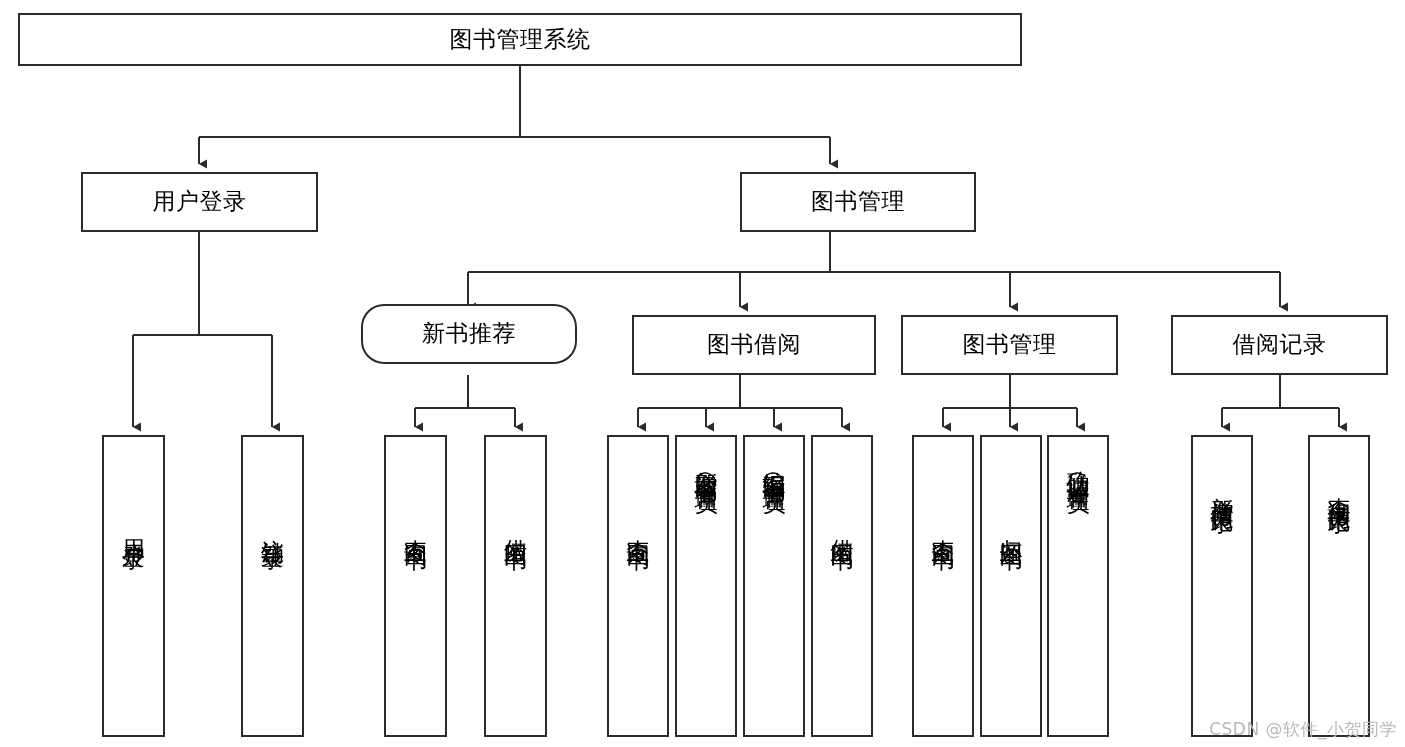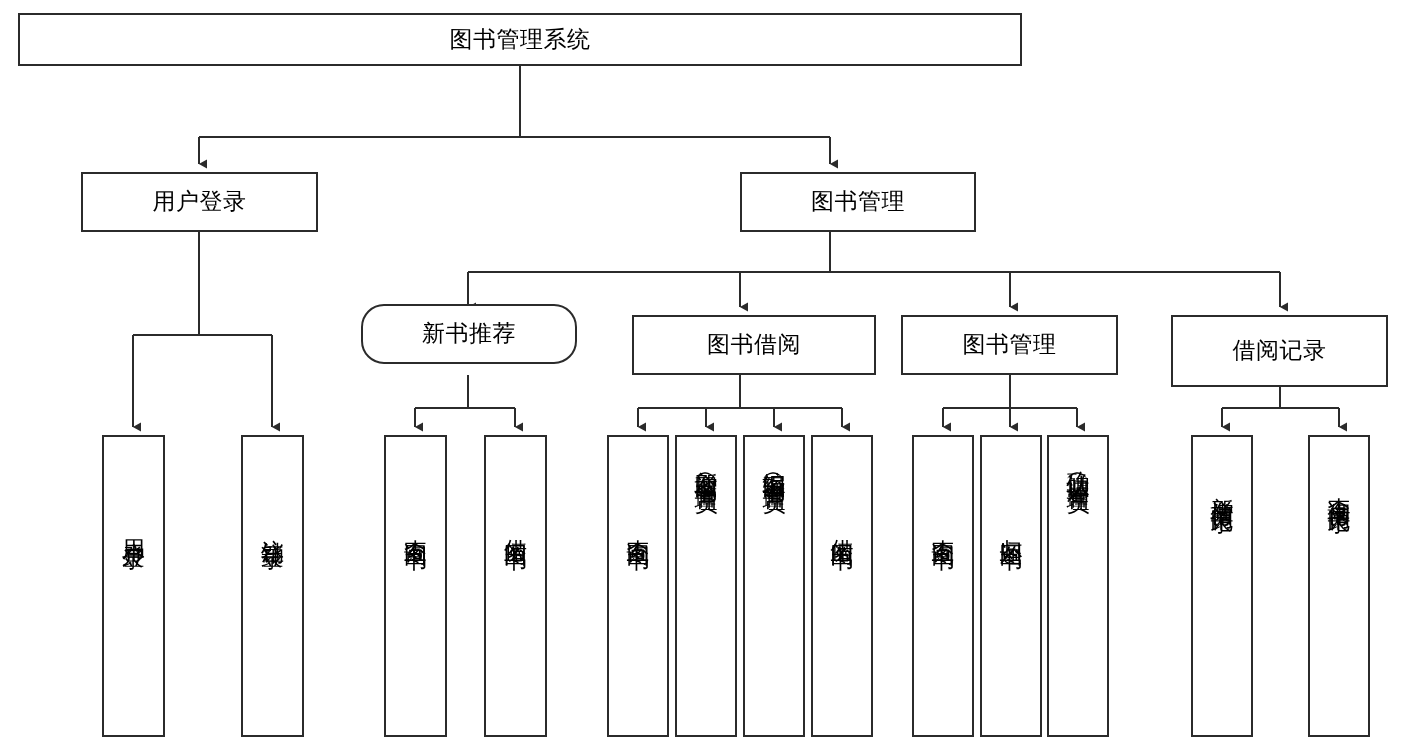"借阅记录" div.node-box { height: 72px -> 60px }
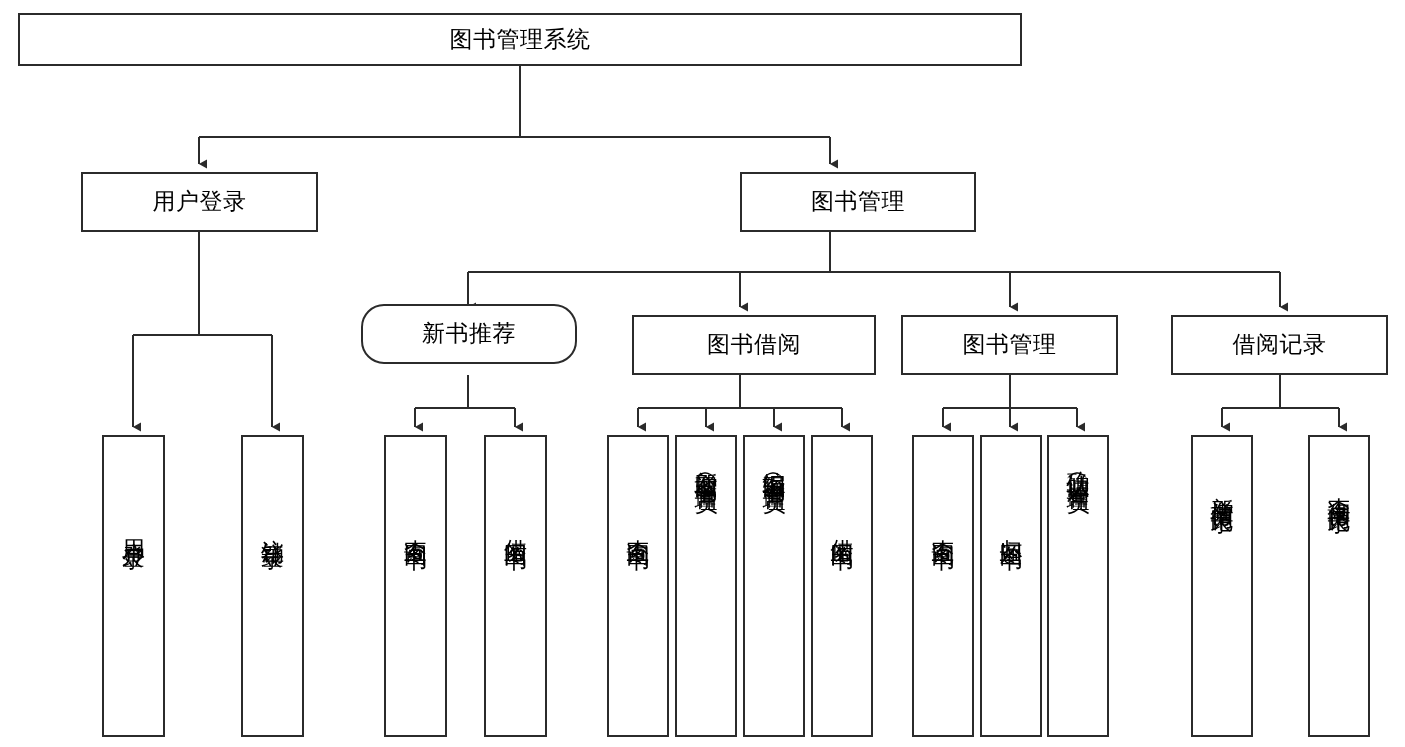"CSDN @软件_小贺同学" div { html: none -> <div>CSDN @软件_小贺同学</div> }
